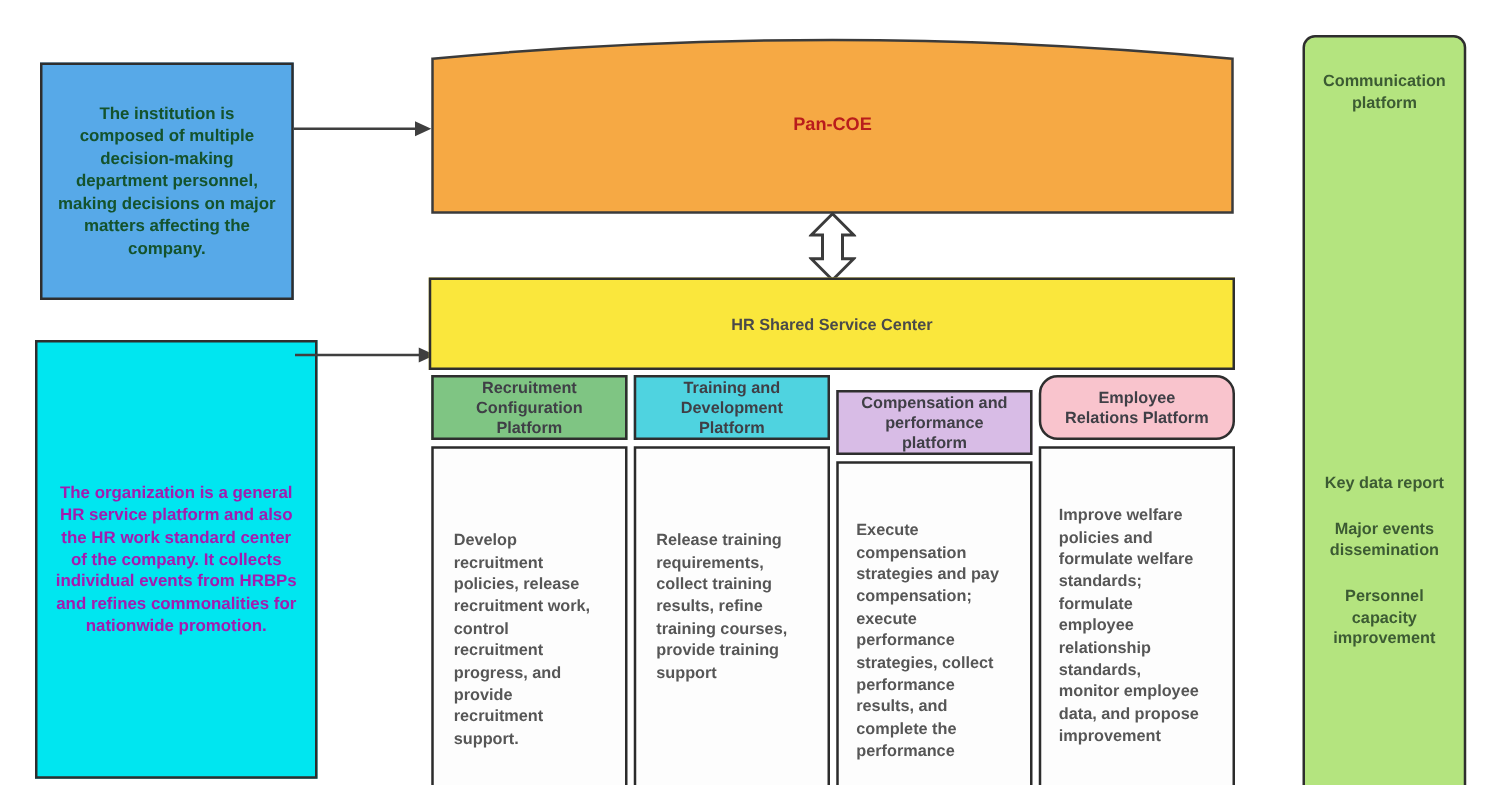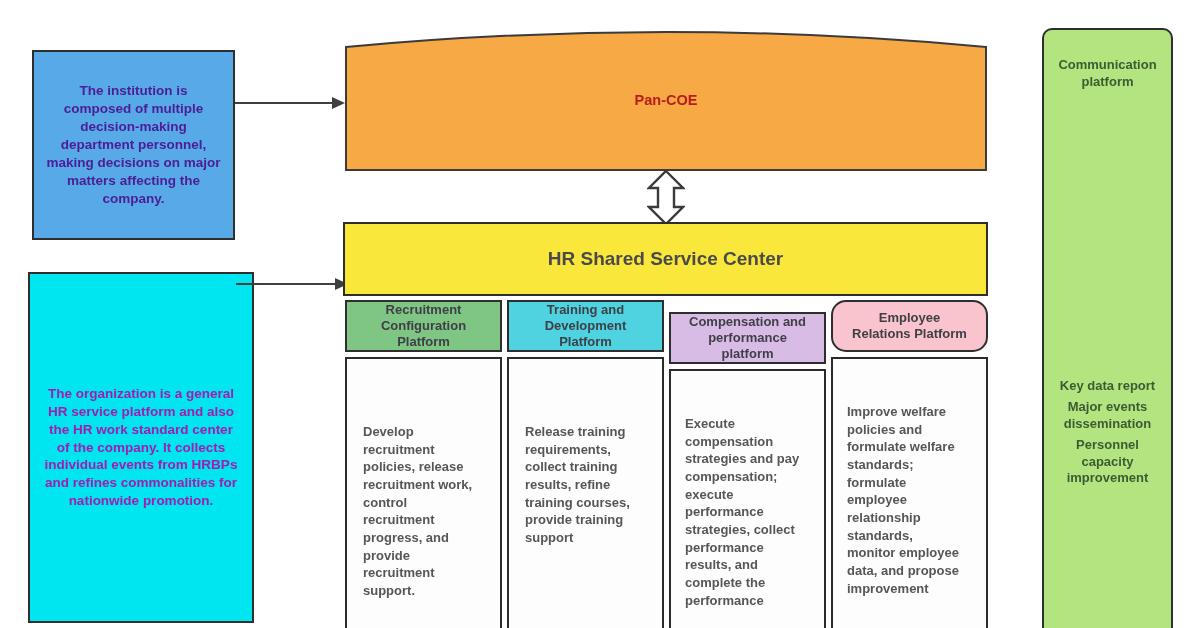"The institution is composed of" .note-institution { color: #4c1d95 -> #14532d }
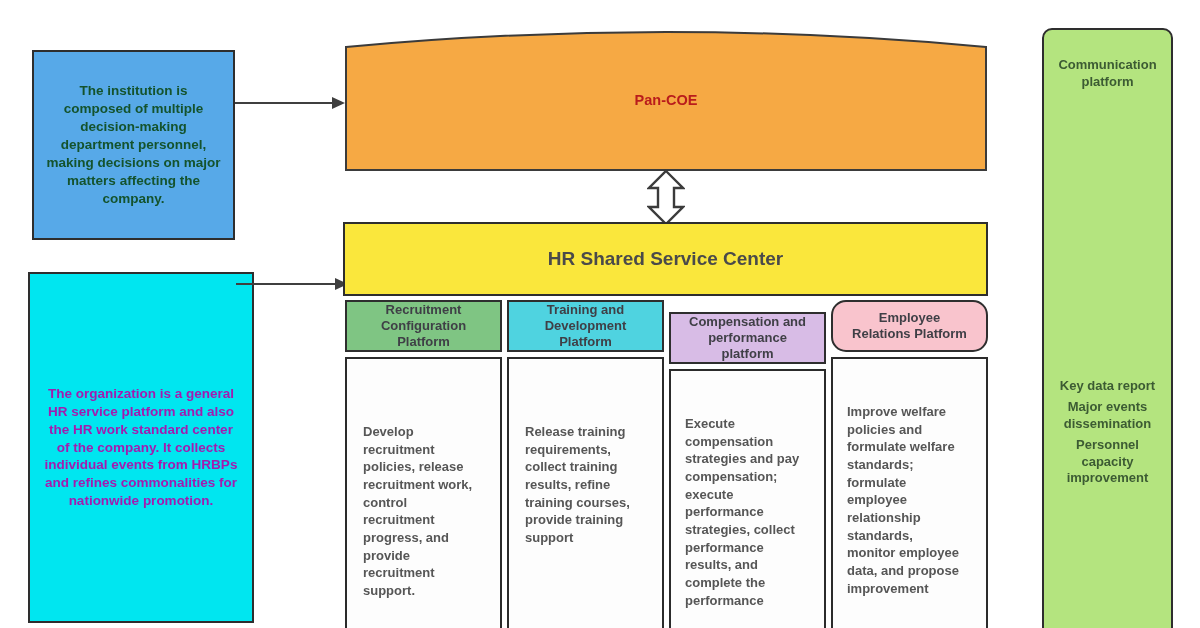"HR Shared Service Center" .hr-ssc { font-size: 19px -> 13px }
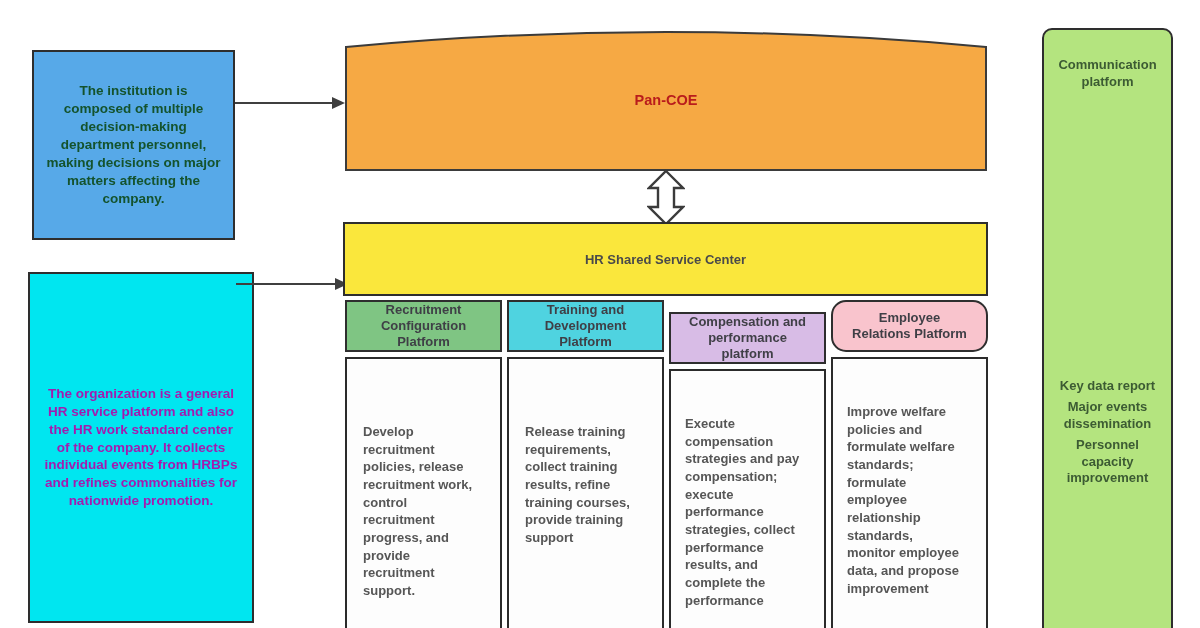"Key data report" .comm-items { gap: 4px -> 20px }
